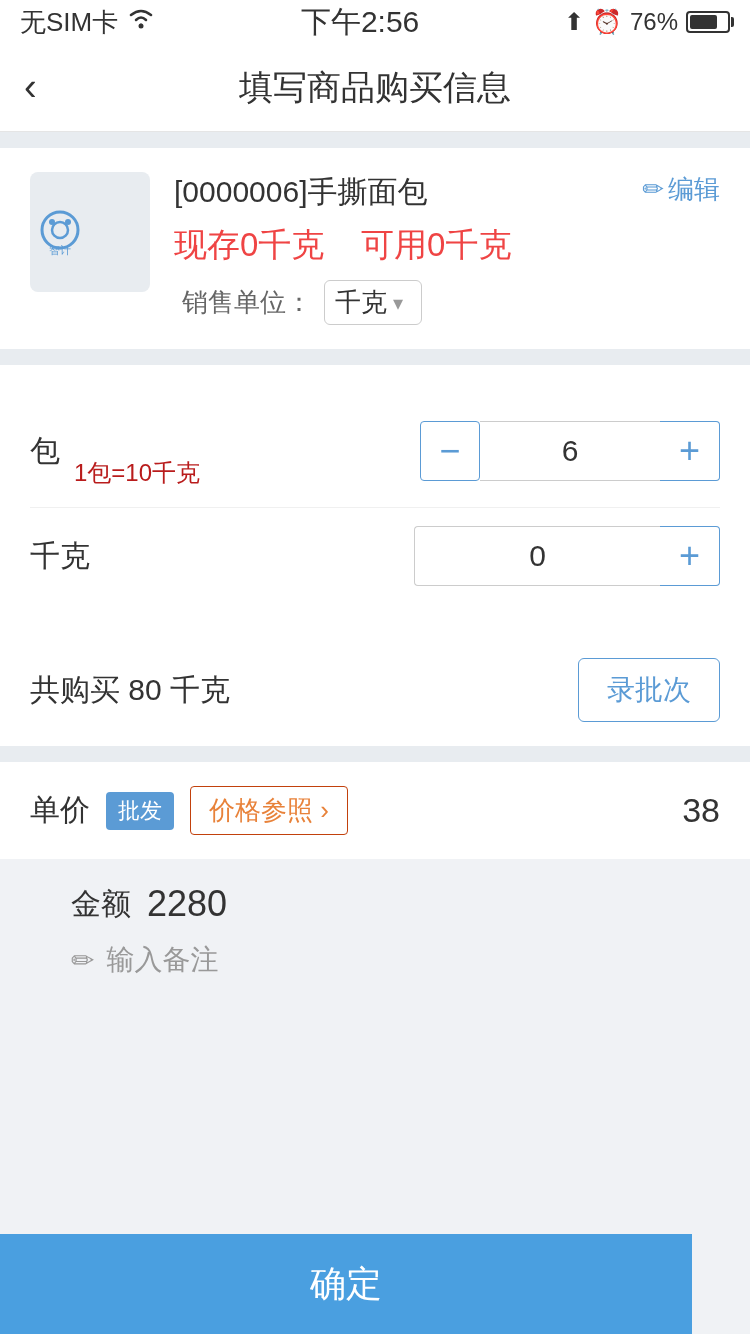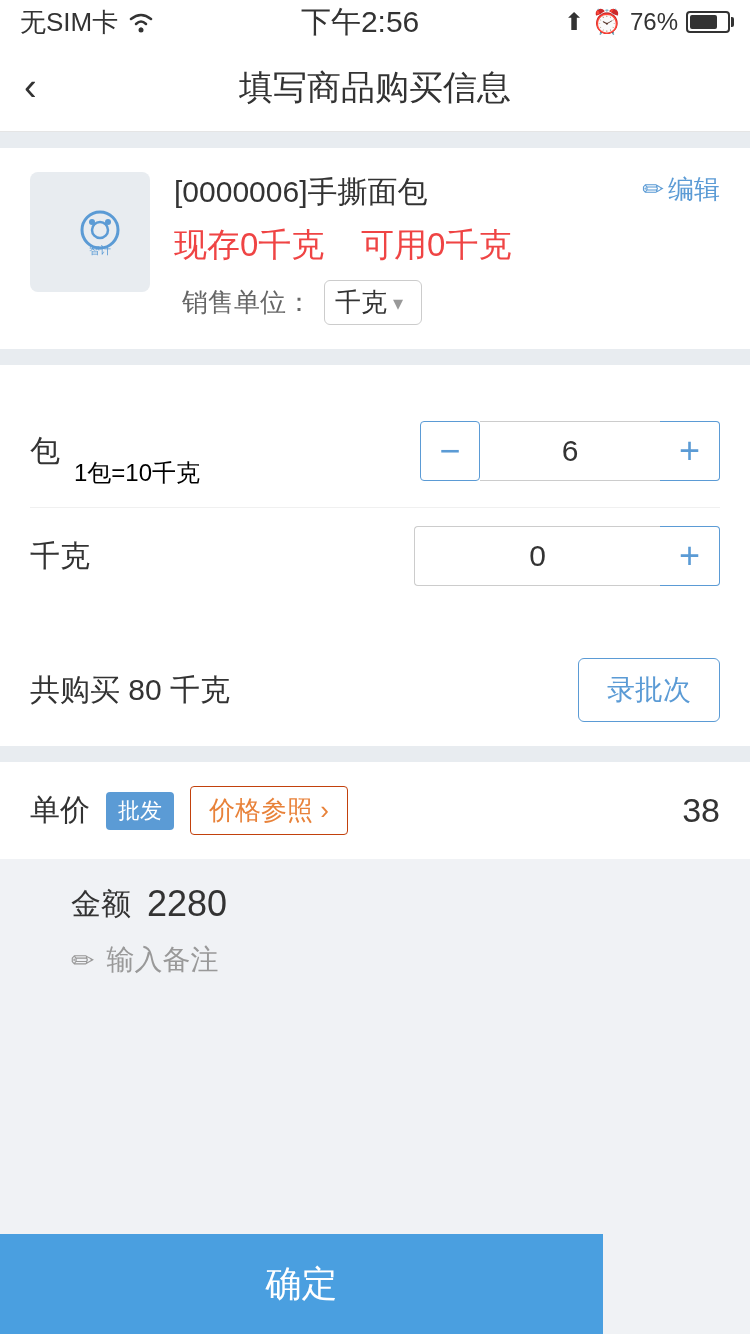"无SIM卡" .status-left { align-items: flex-end -> flex-start }
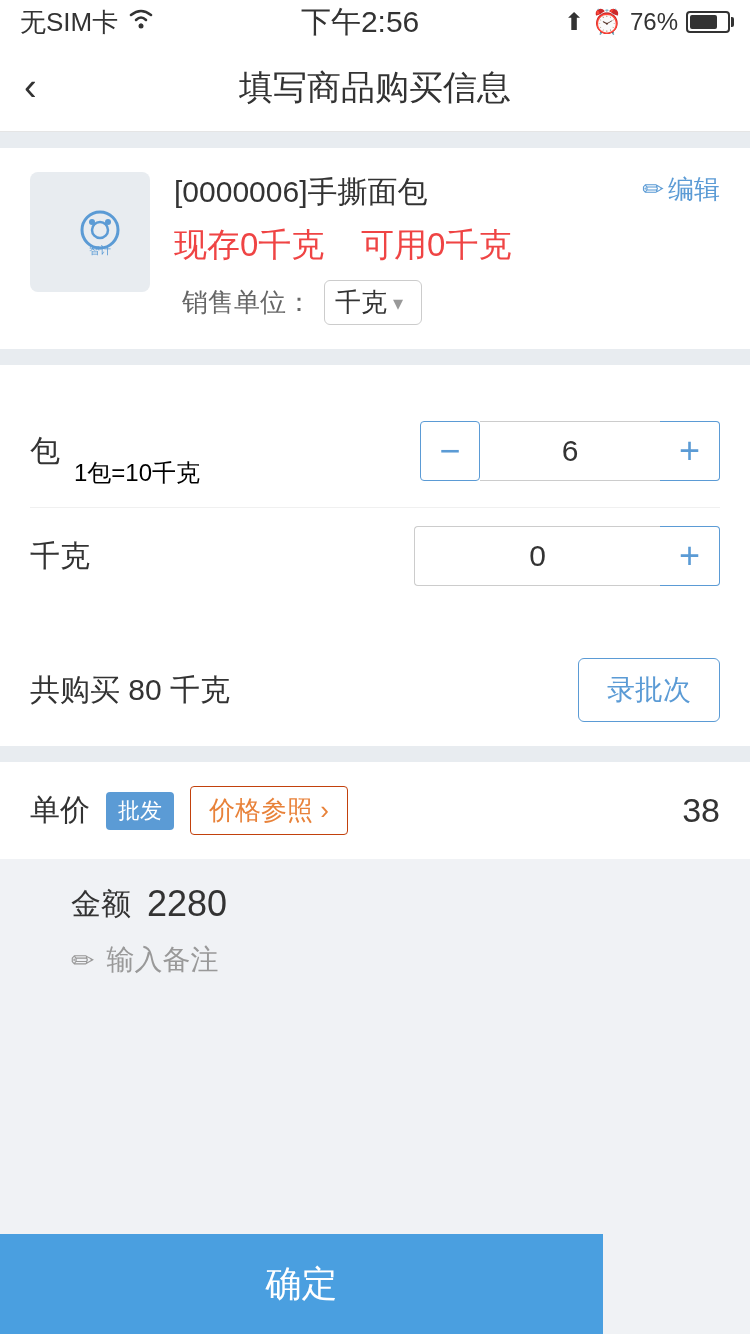"智计" .product-image { justify-content: flex-end -> flex-start }
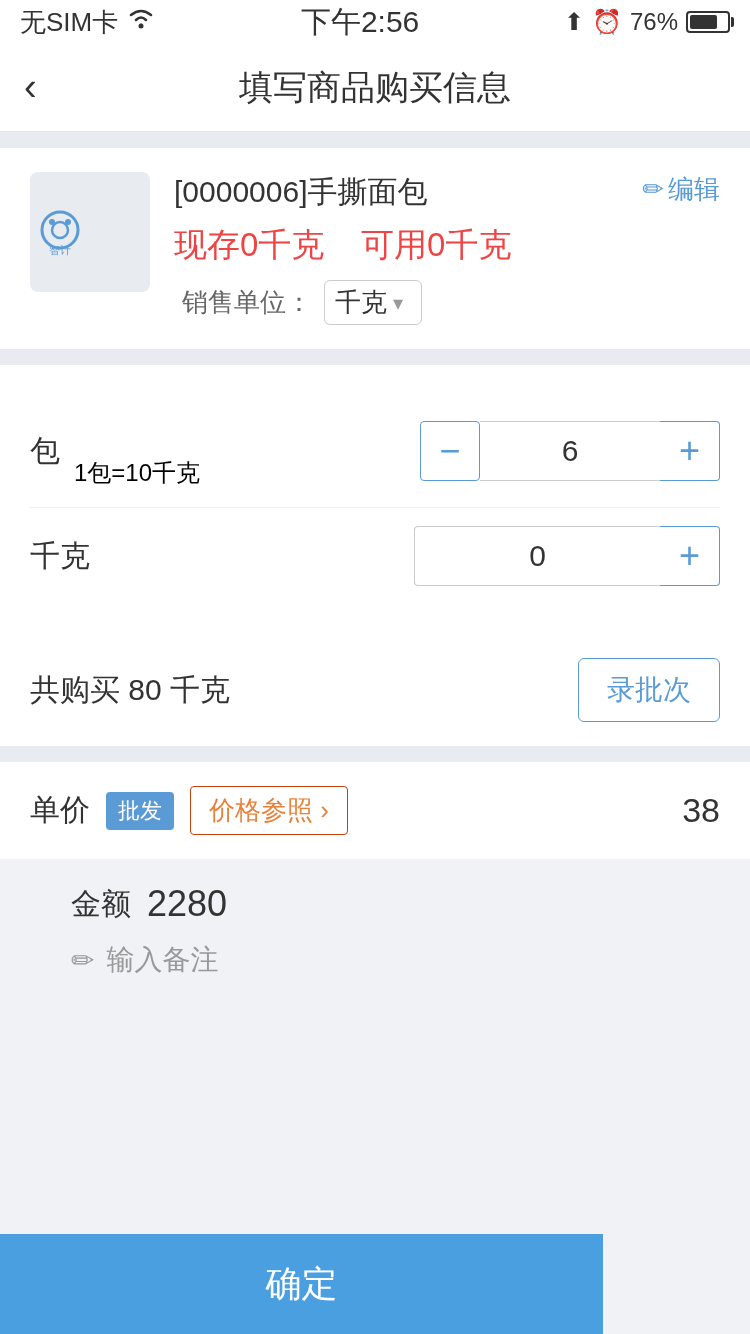"1包=10千克" .form-label-hint { color: #000000 -> #b91c1c }
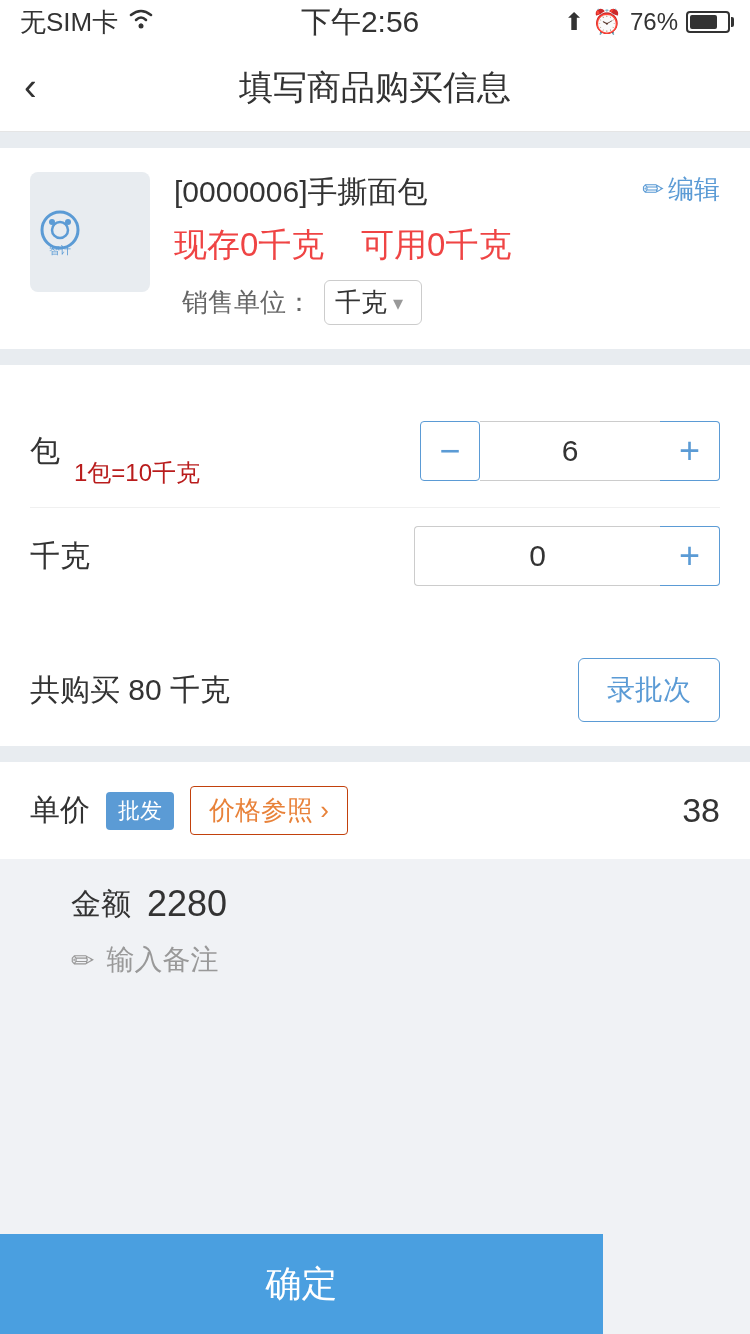"确定" .confirm-btn { width: 603px -> 692px }
